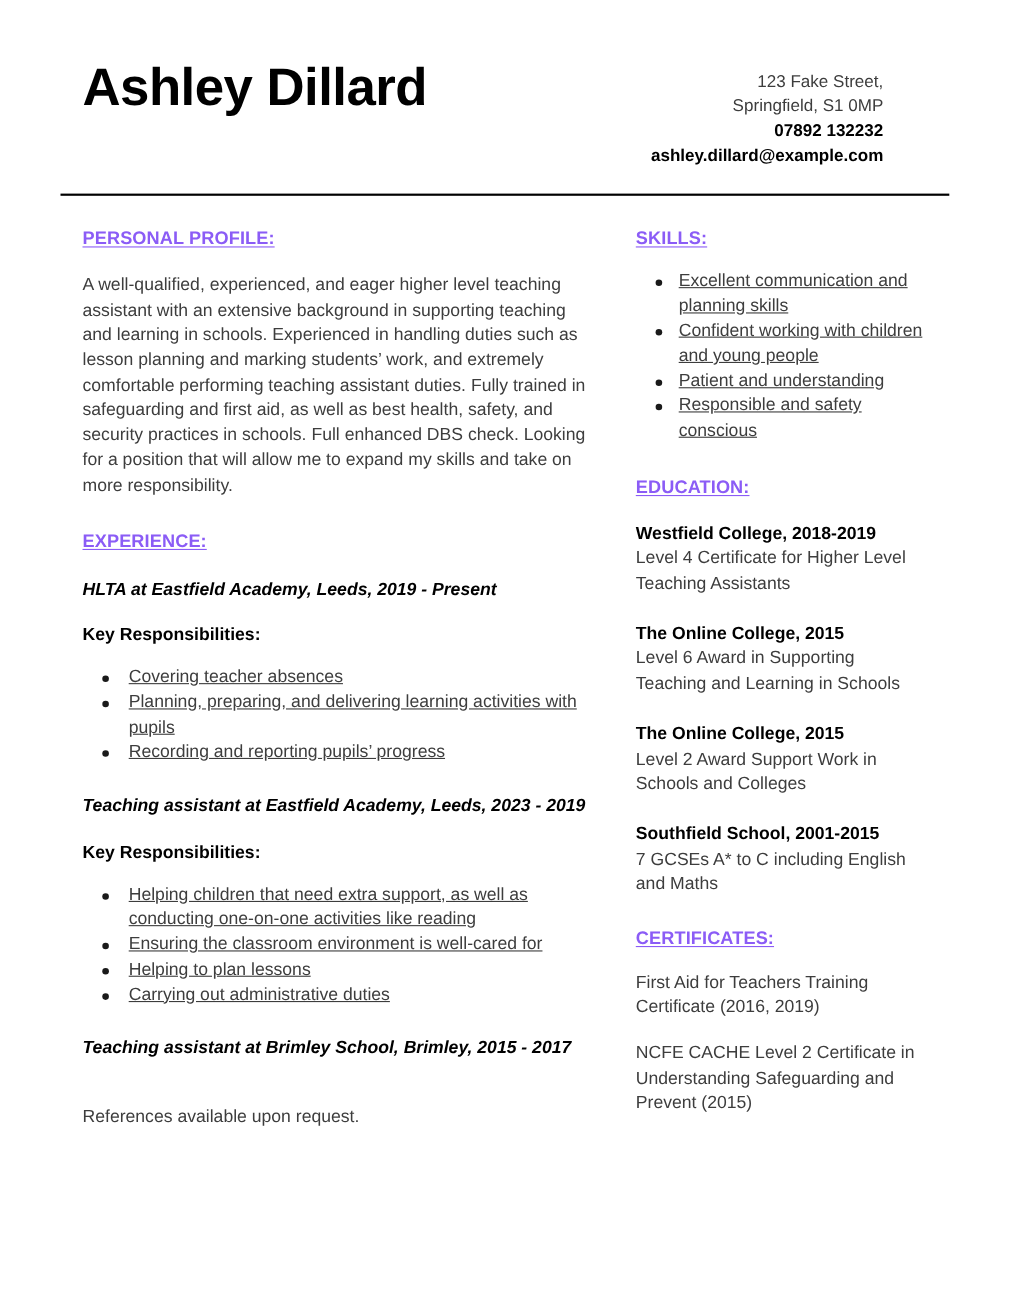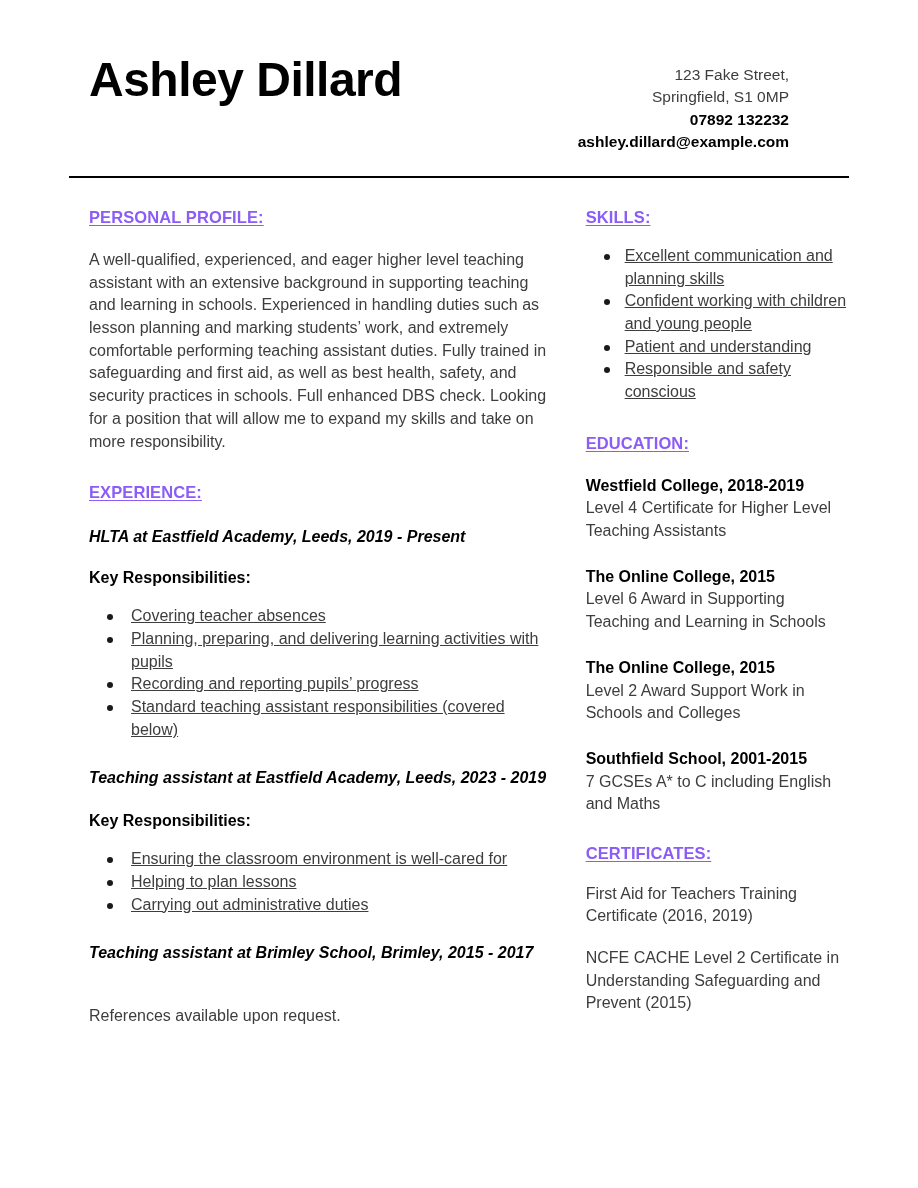"Ashley Dillard" .page { padding: 0 69px -> 0 55px }
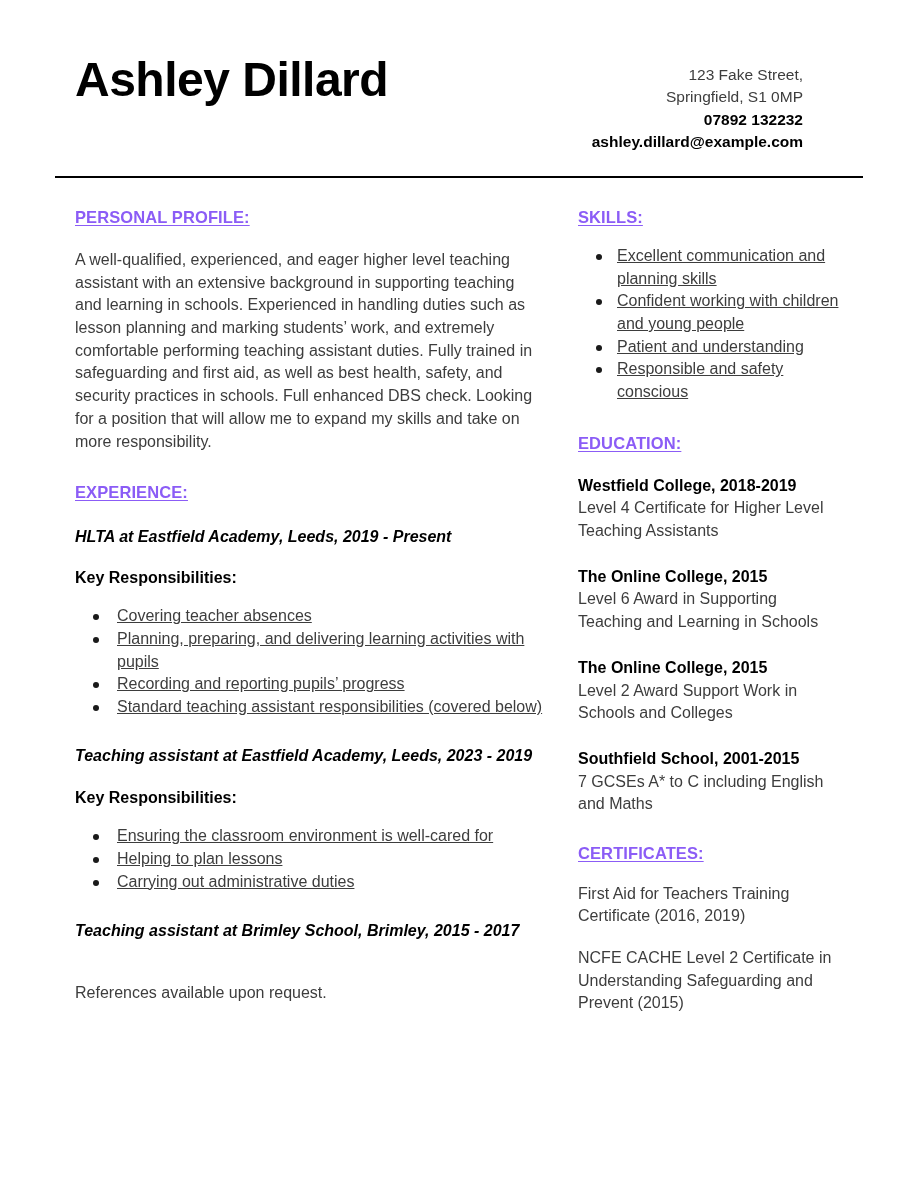"Standard teaching assistant" li { html: <li>Standard teaching assistant responsibilities (covered below)</li> -> none }
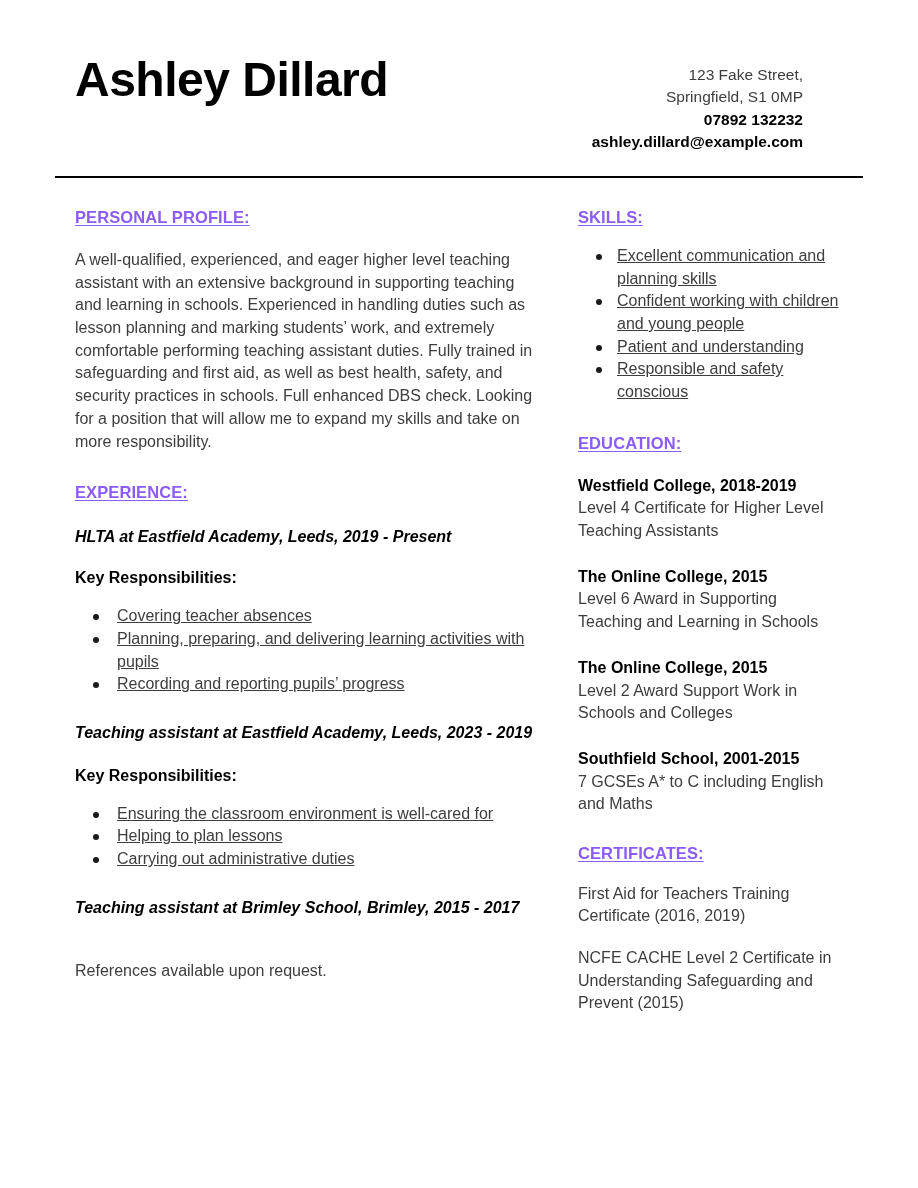"Helping children that need extra" li { html: none -> <li>Helping children that need extra support, as well as conducting one-on-one activities like reading</li> }
